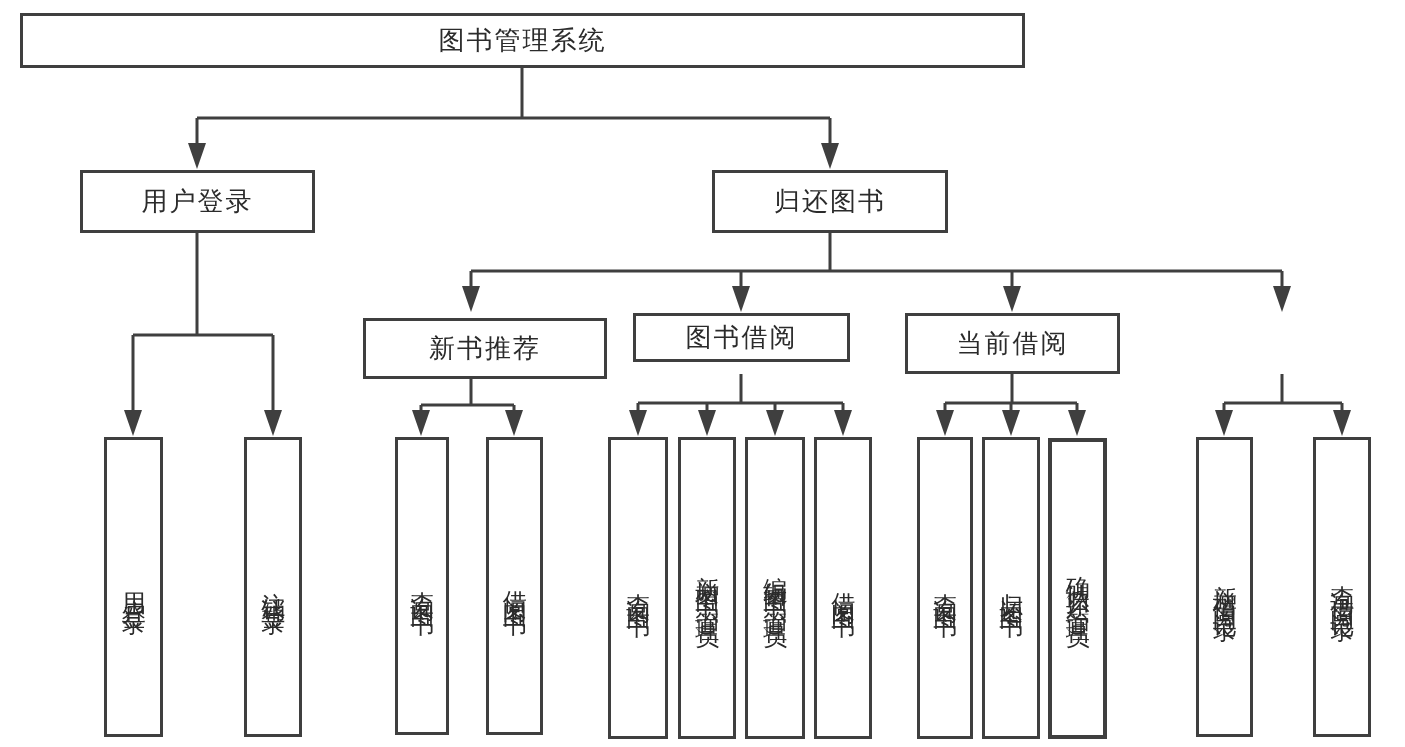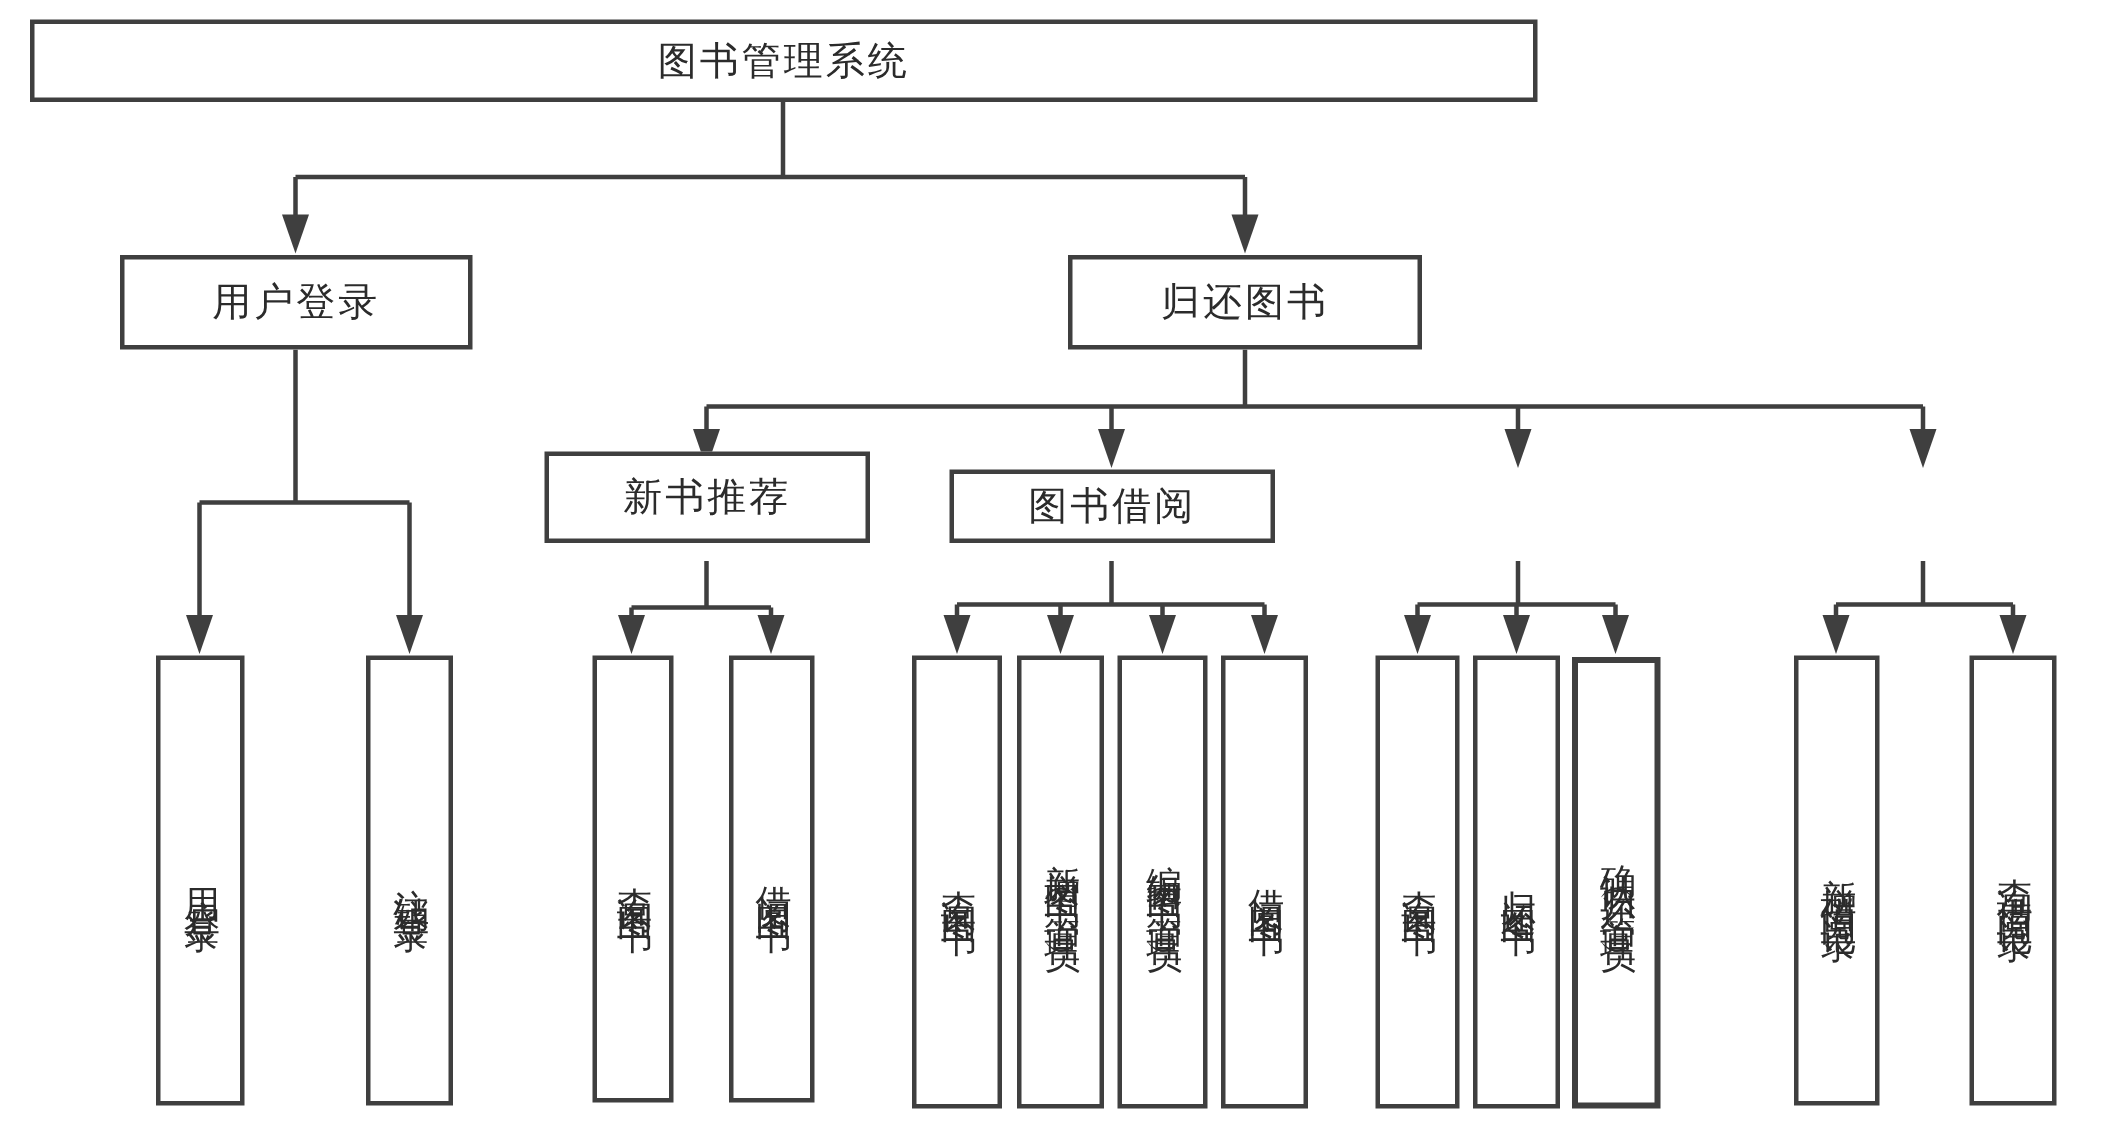"新书推荐" div.node { top: 301px -> 318px; width: 217px -> 244px }
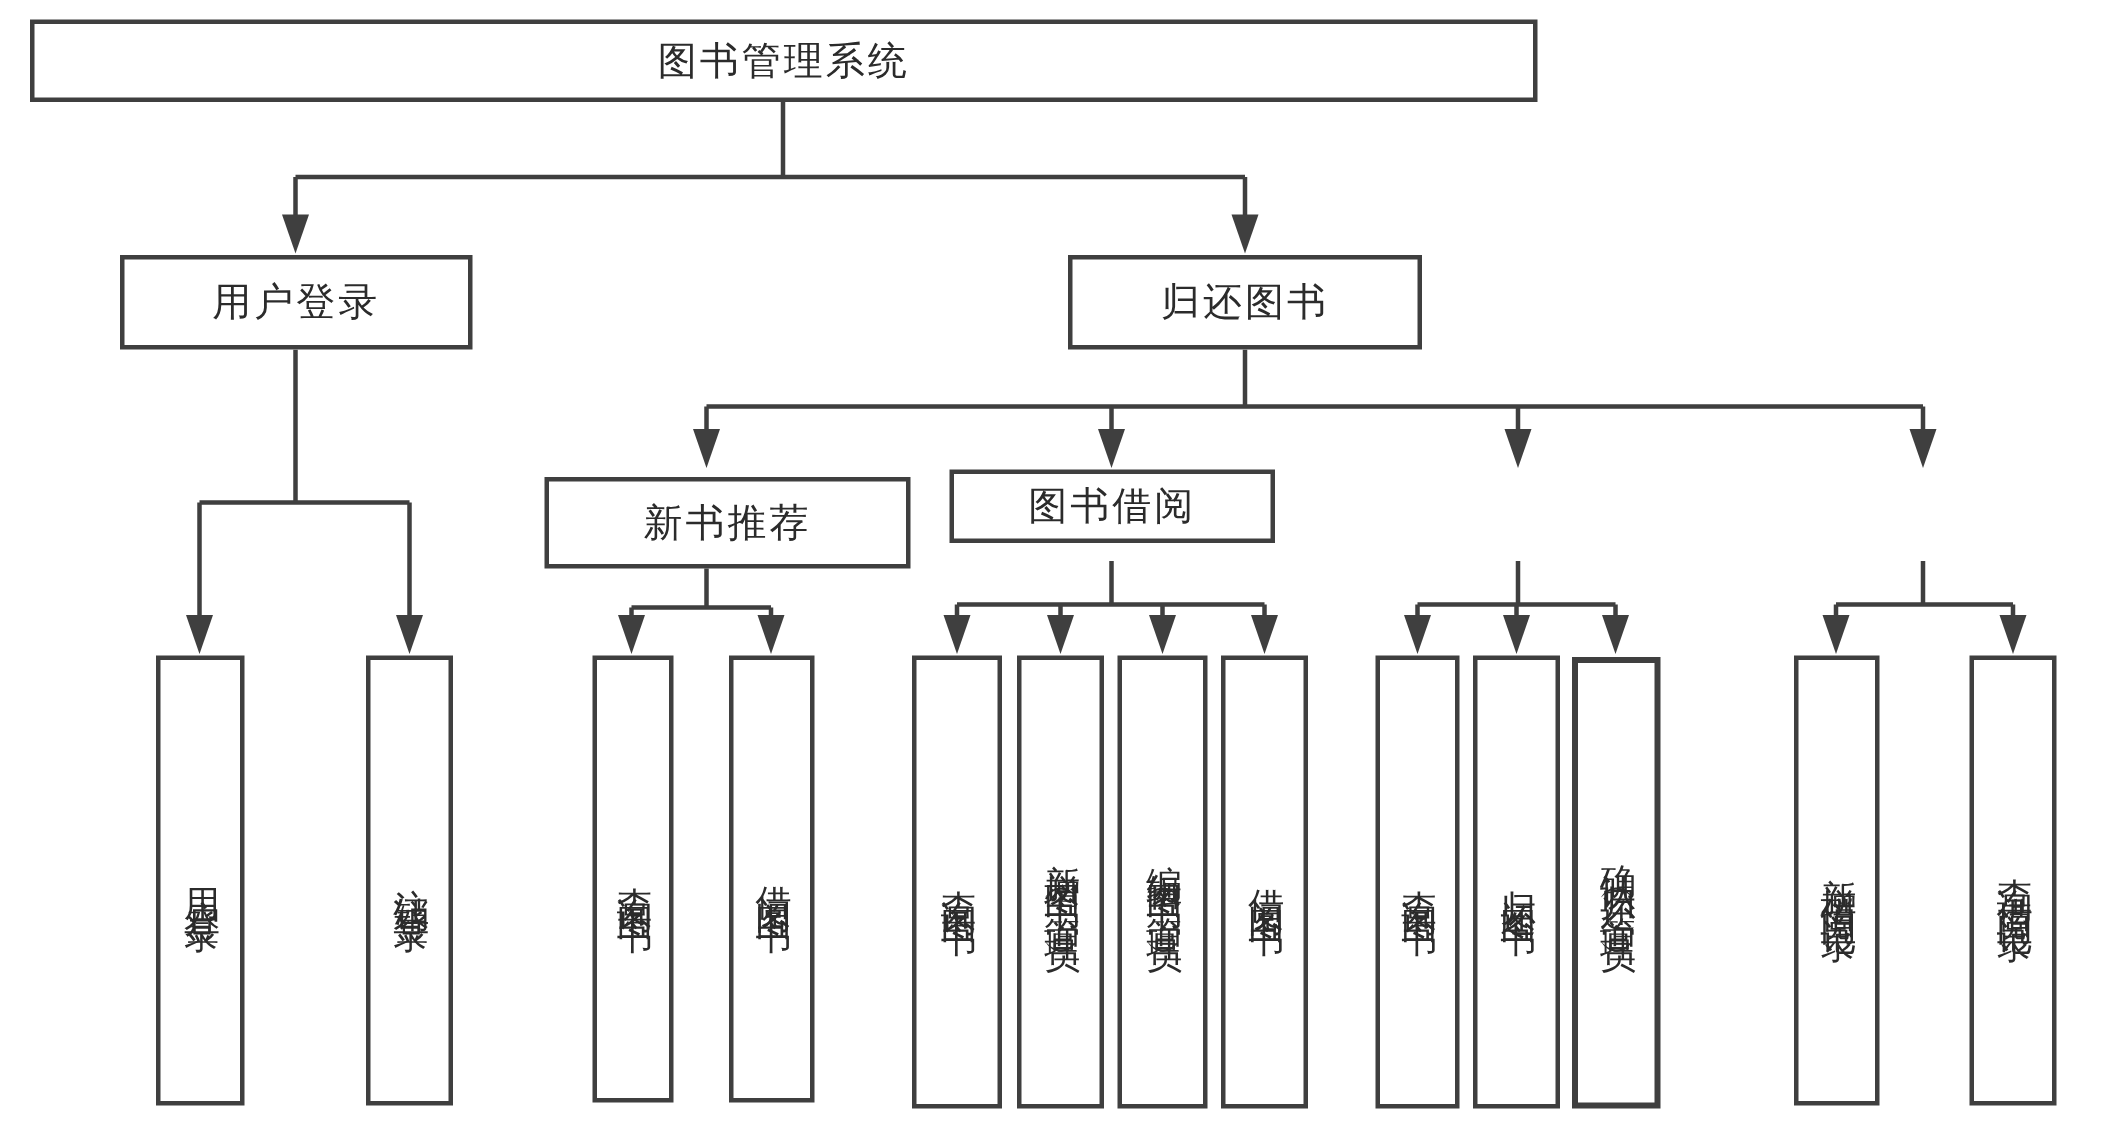"当前借阅" div.node { html: none -> <div> <span>当前借阅</span> </div> }
